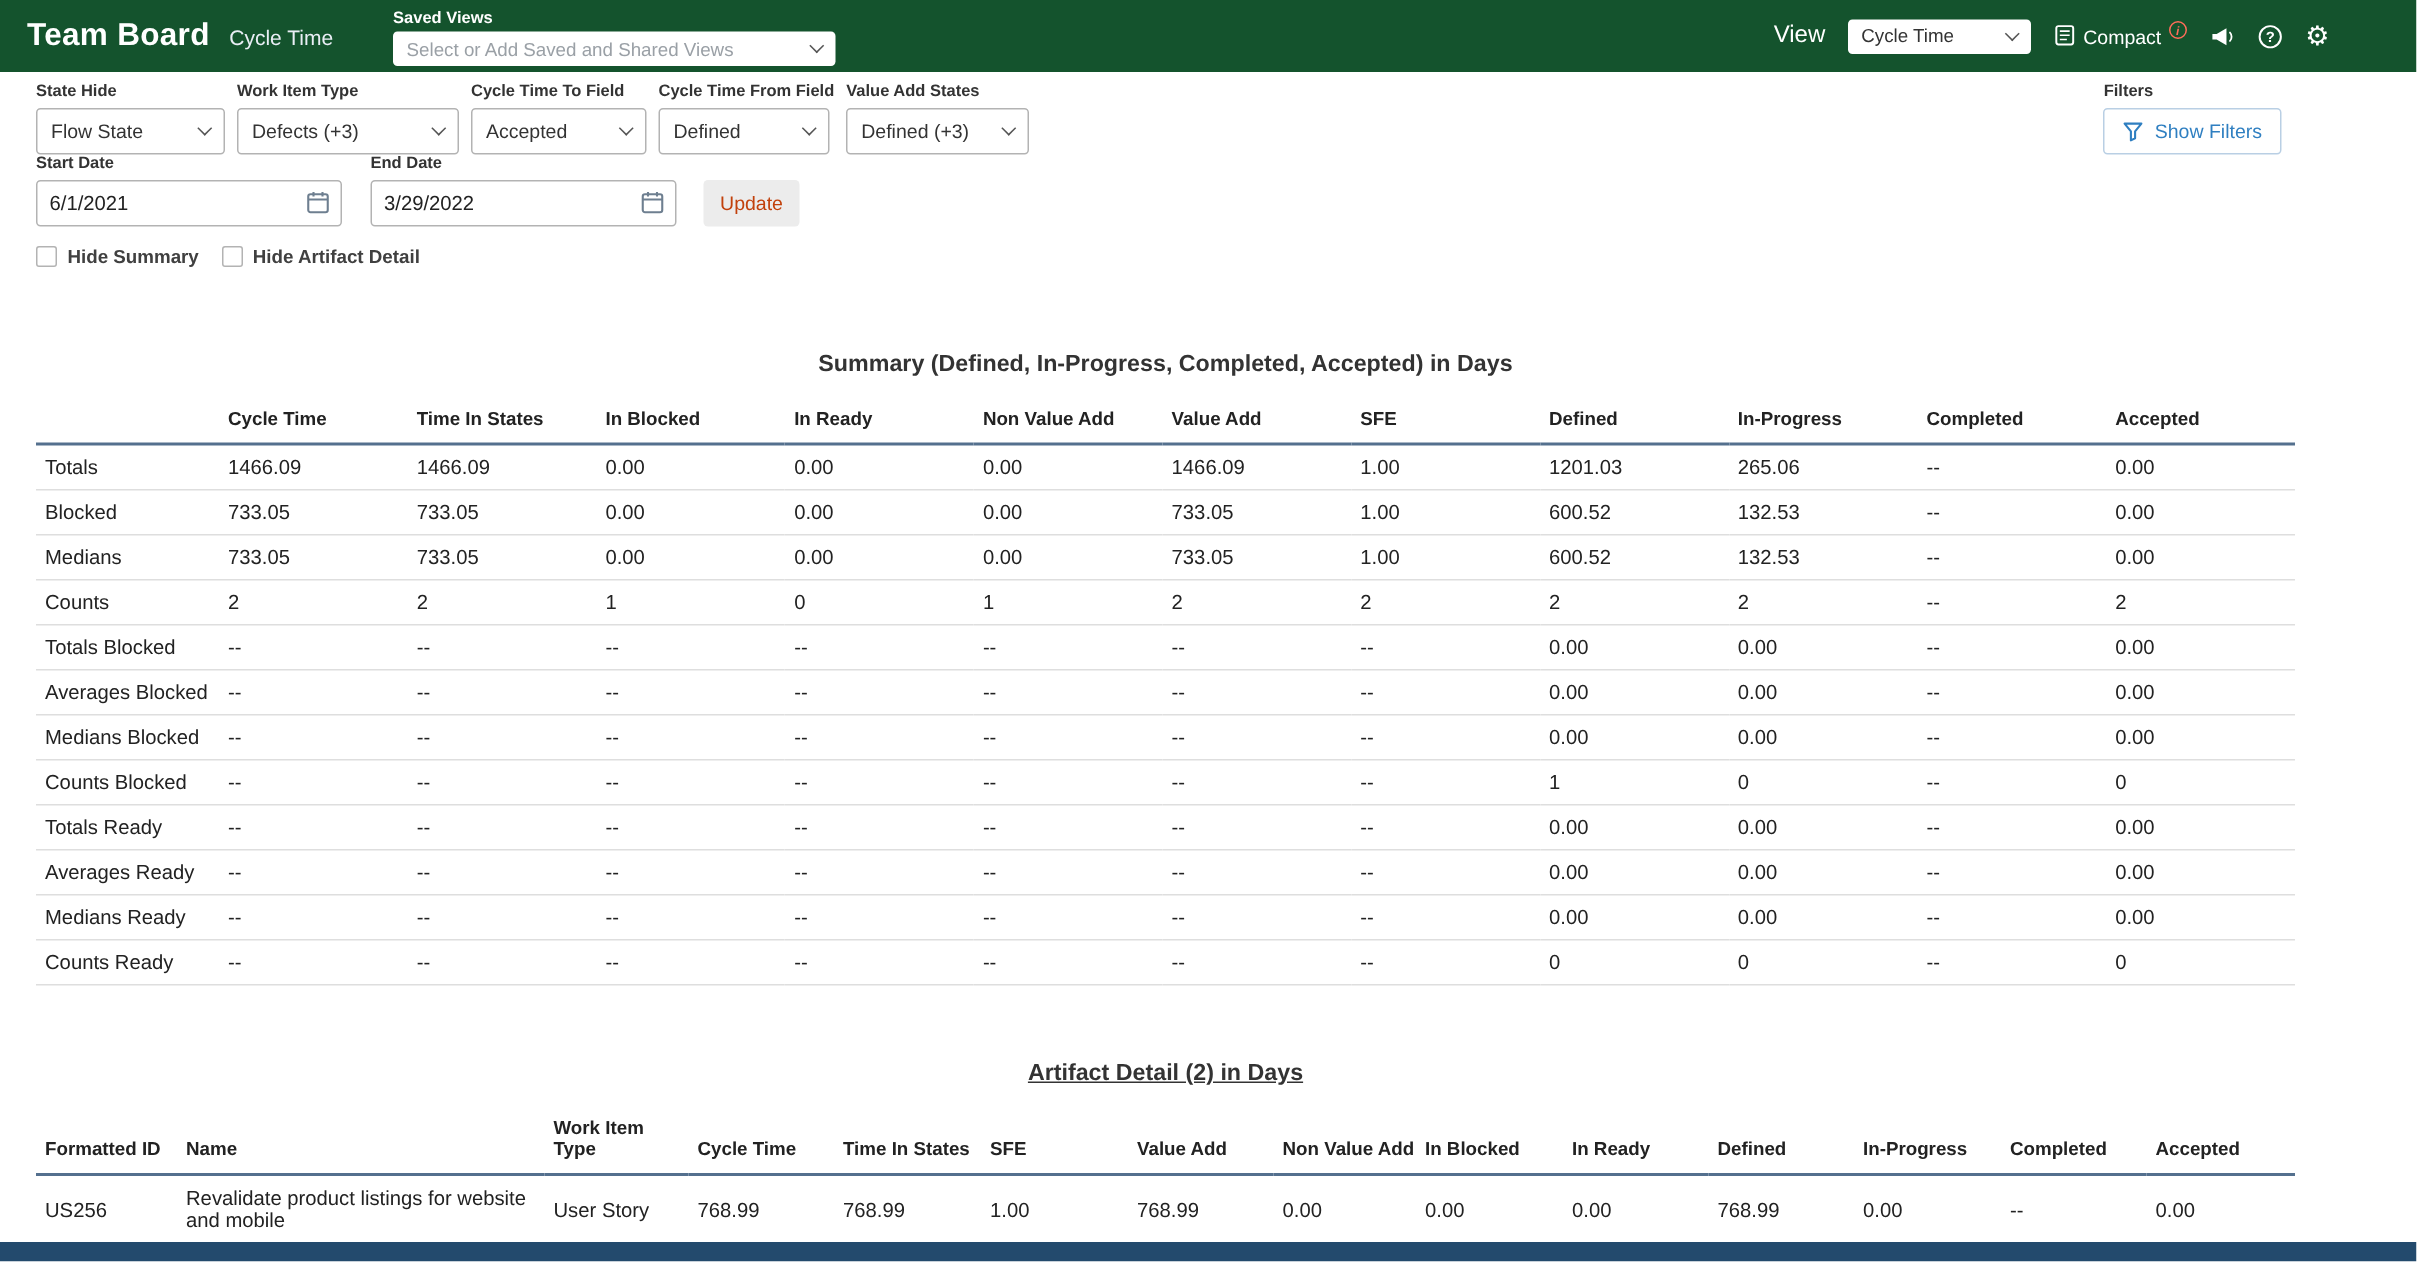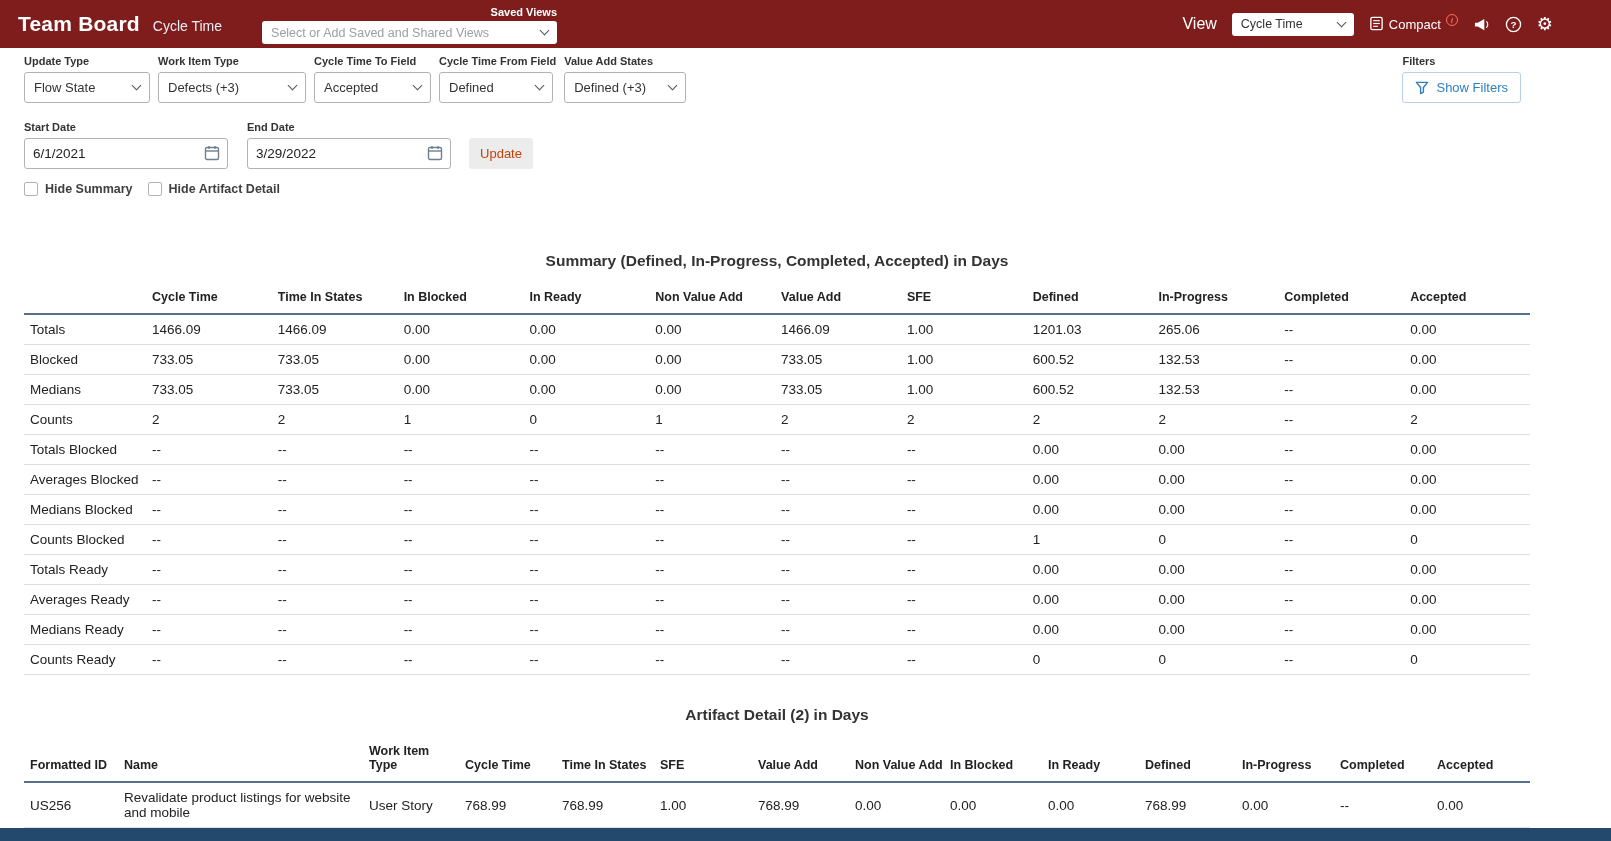"Team Board" .topbar { background: #7f1d1d -> #14532d }
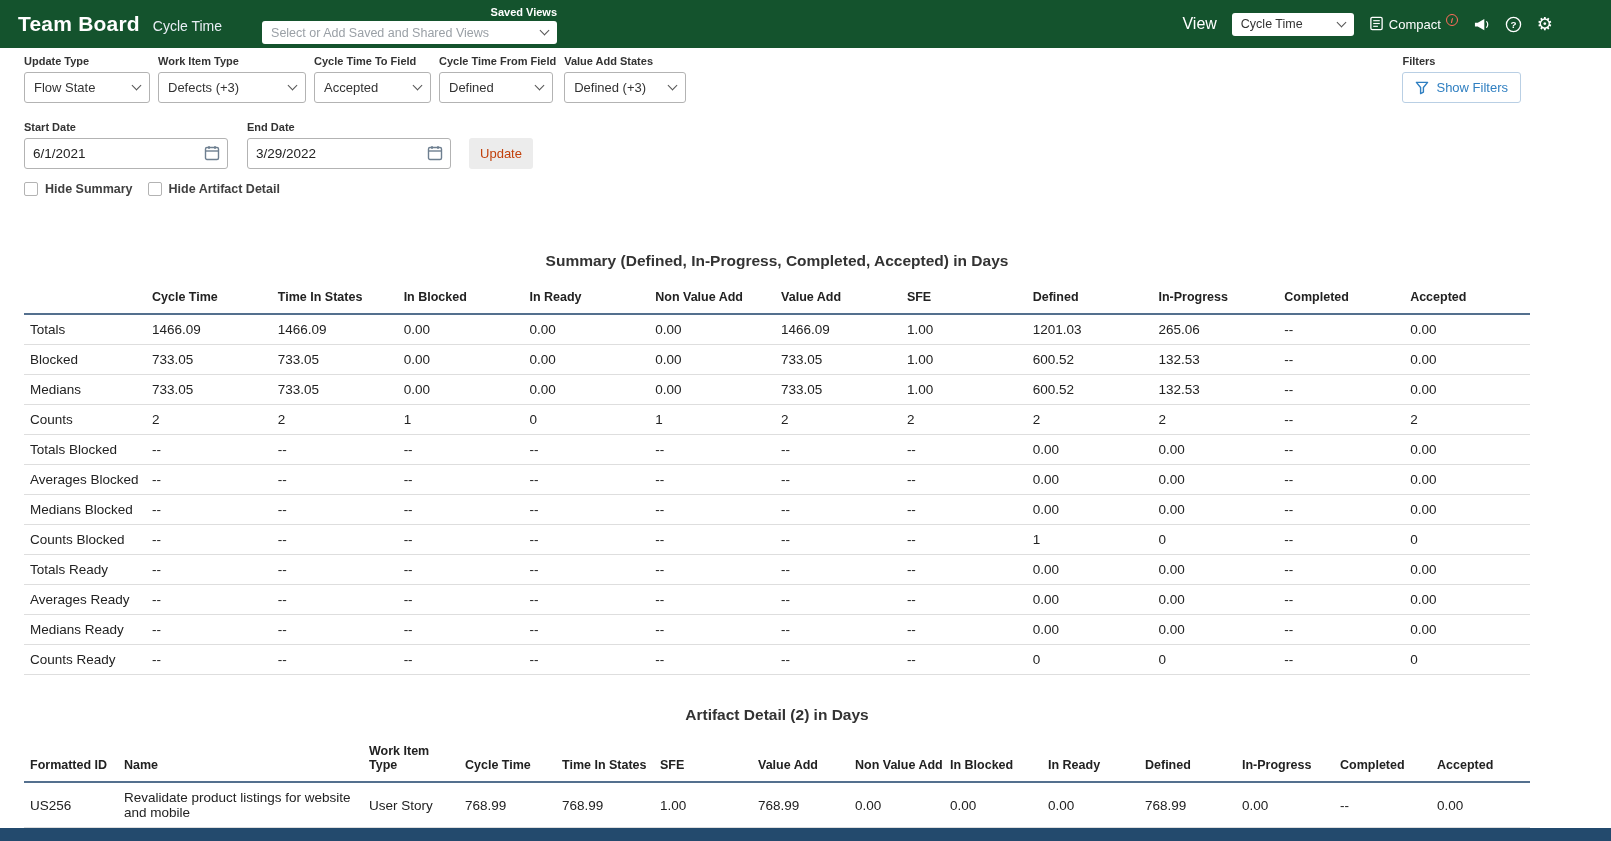"Saved Views" .saved-views { text-align: right -> none }
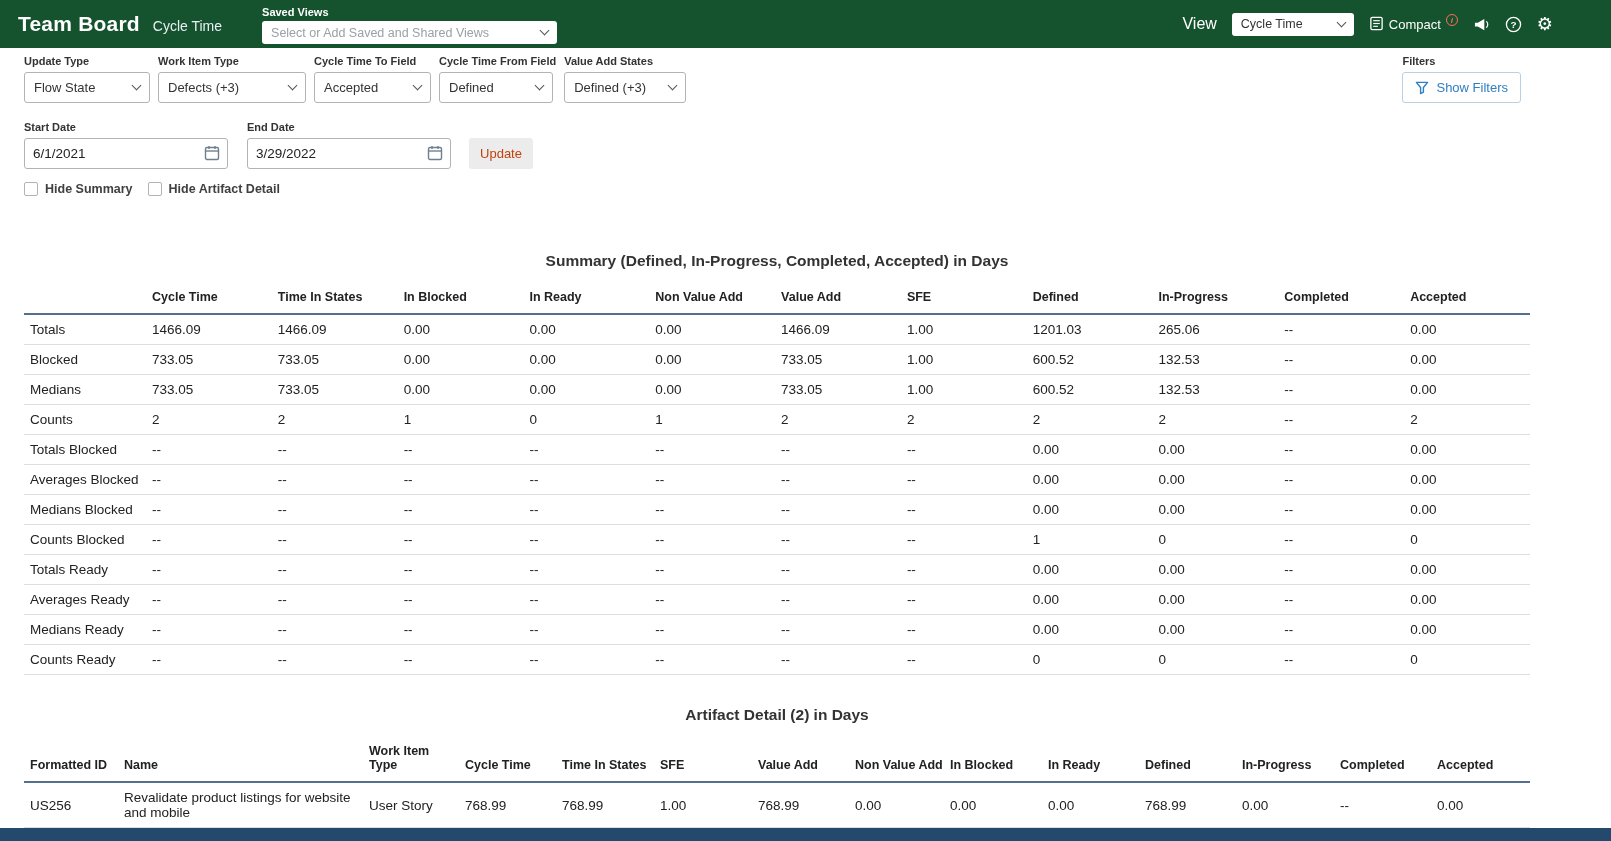"Update Type" label { text: Update Type -> State Hide }
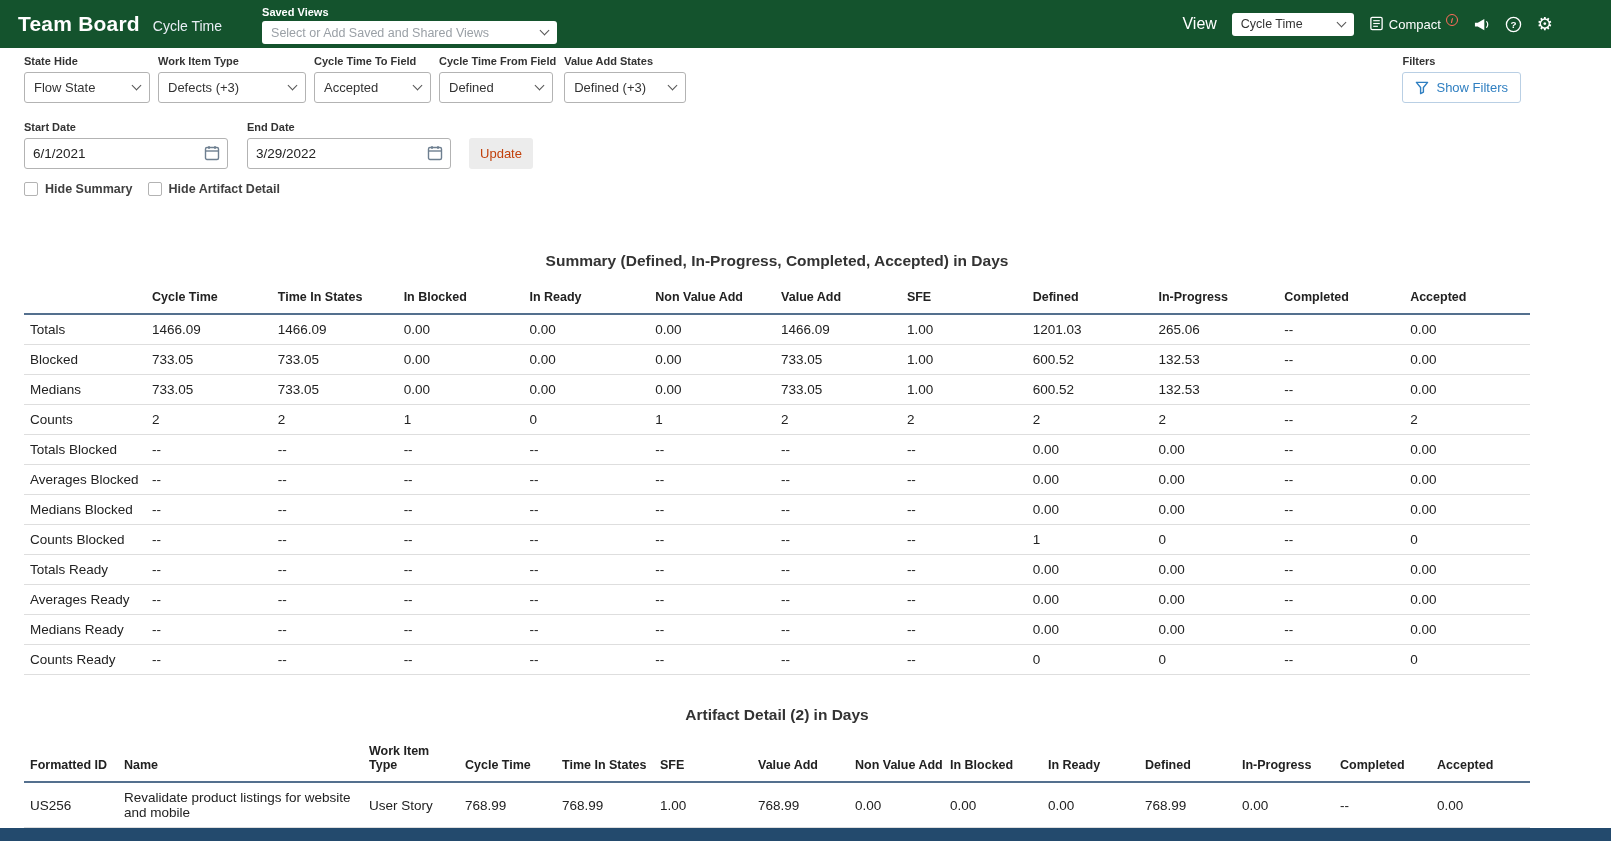"Start Date" .filter-row2 { margin-top: 18px -> 0 }
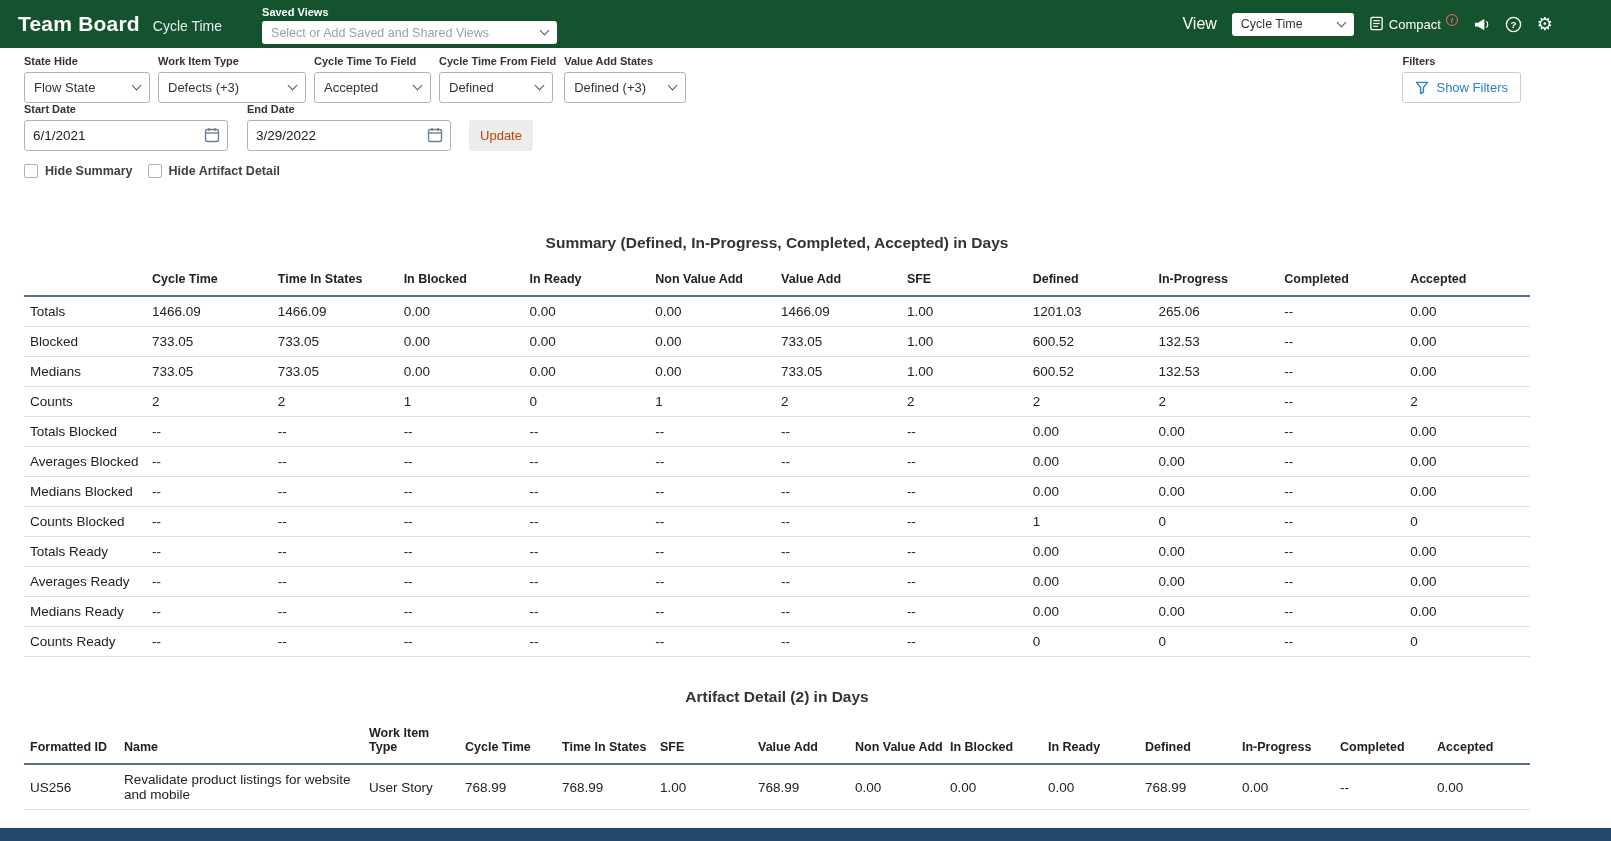"Artifact Detail (2) in Days" .artifact-section-title { margin-top: 31px -> 50px; text-decoration: none -> underline }
